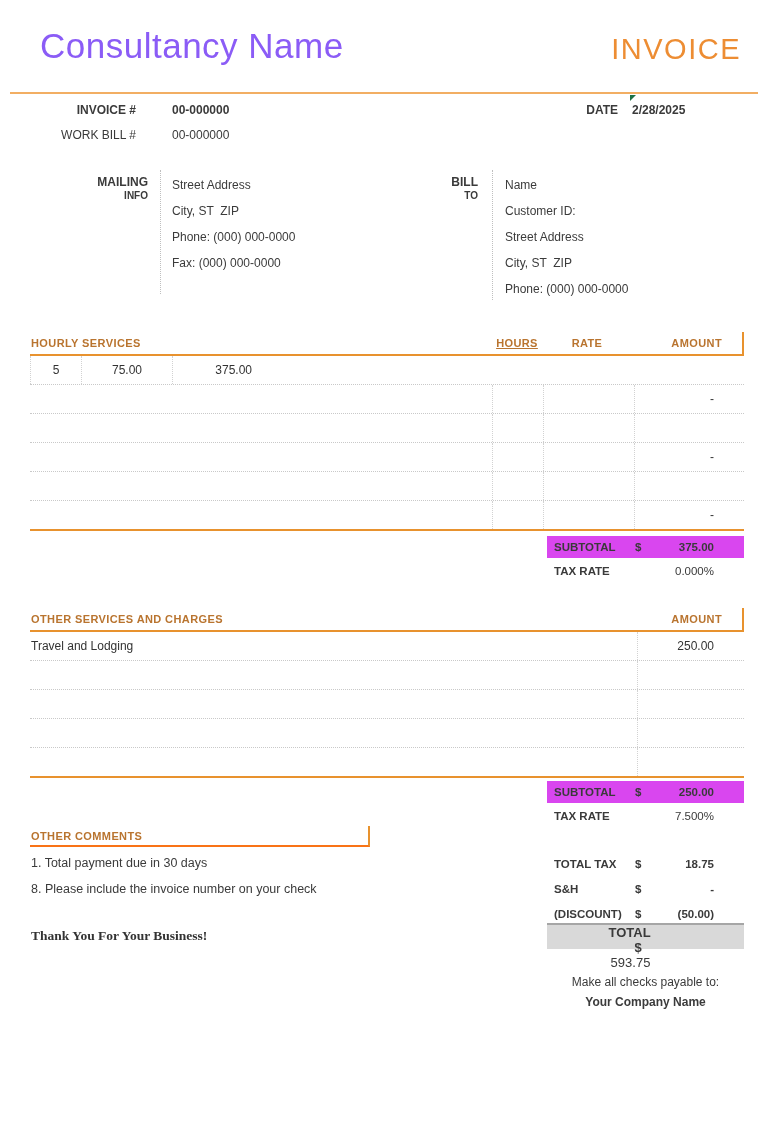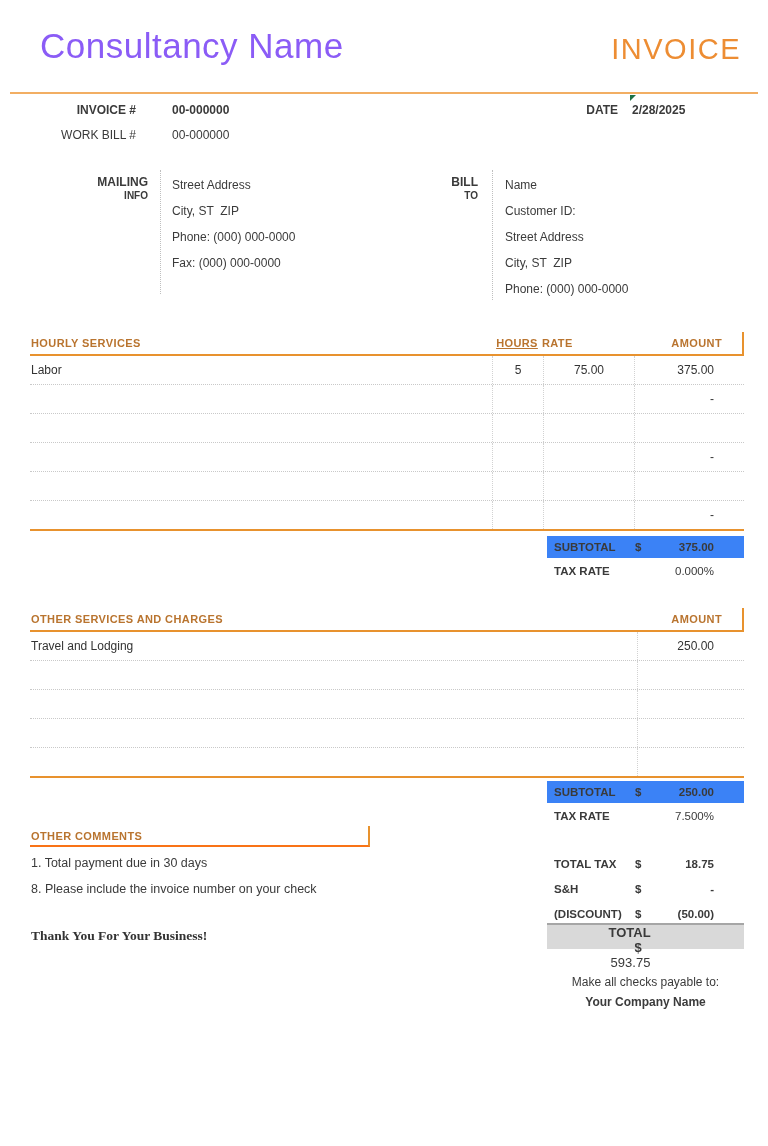"RATE" .hdr-rate { text-align: left -> center }
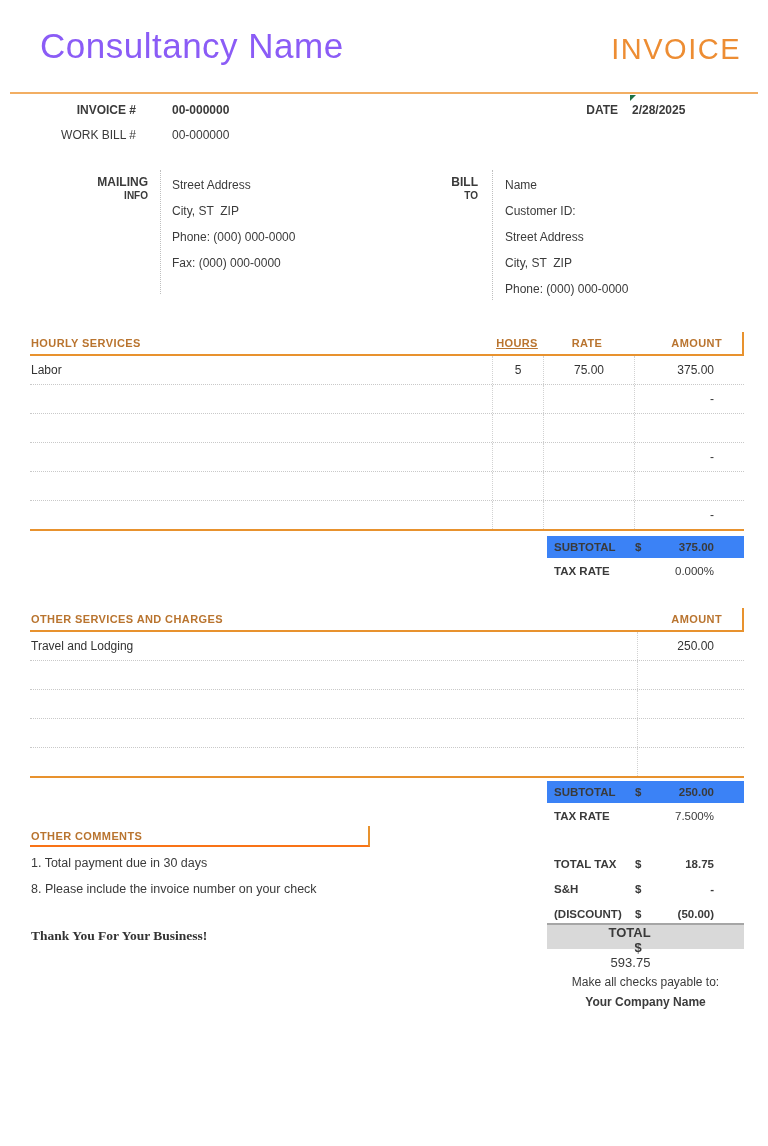"Labor" div.cd { html: <div>Labor</div> -> none }
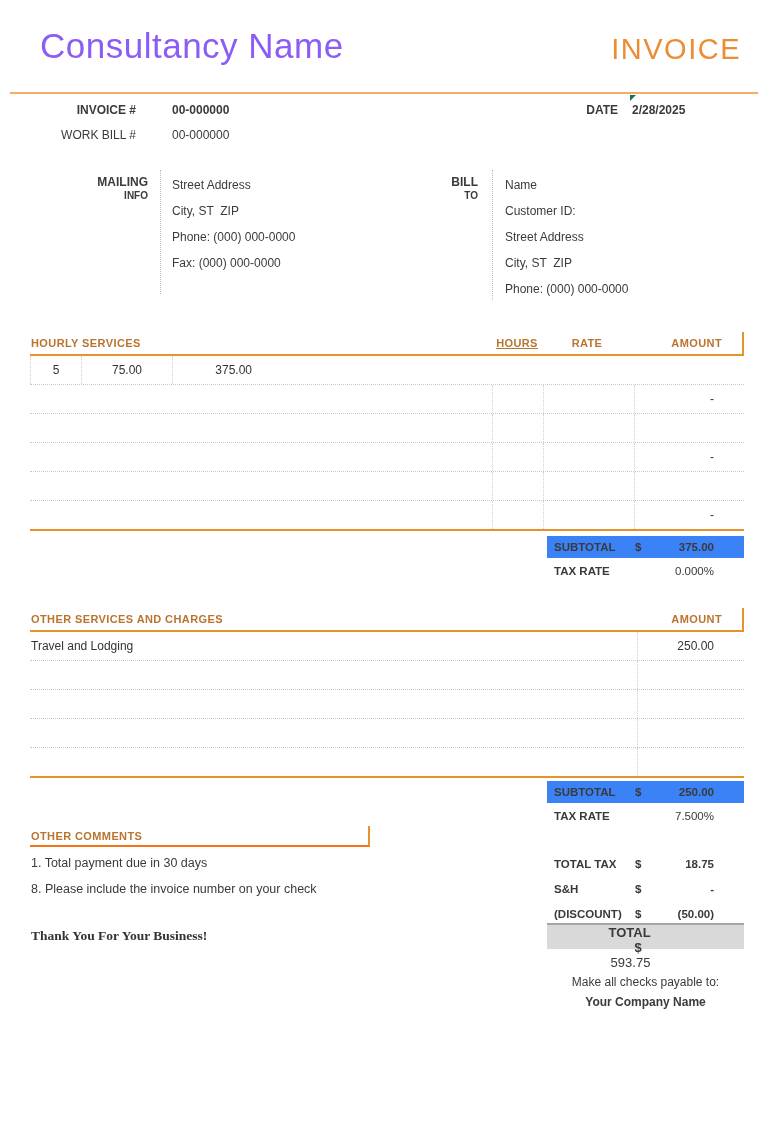"SUBTOTAL" .shade { background: #3b82f6 -> #d946ef }
